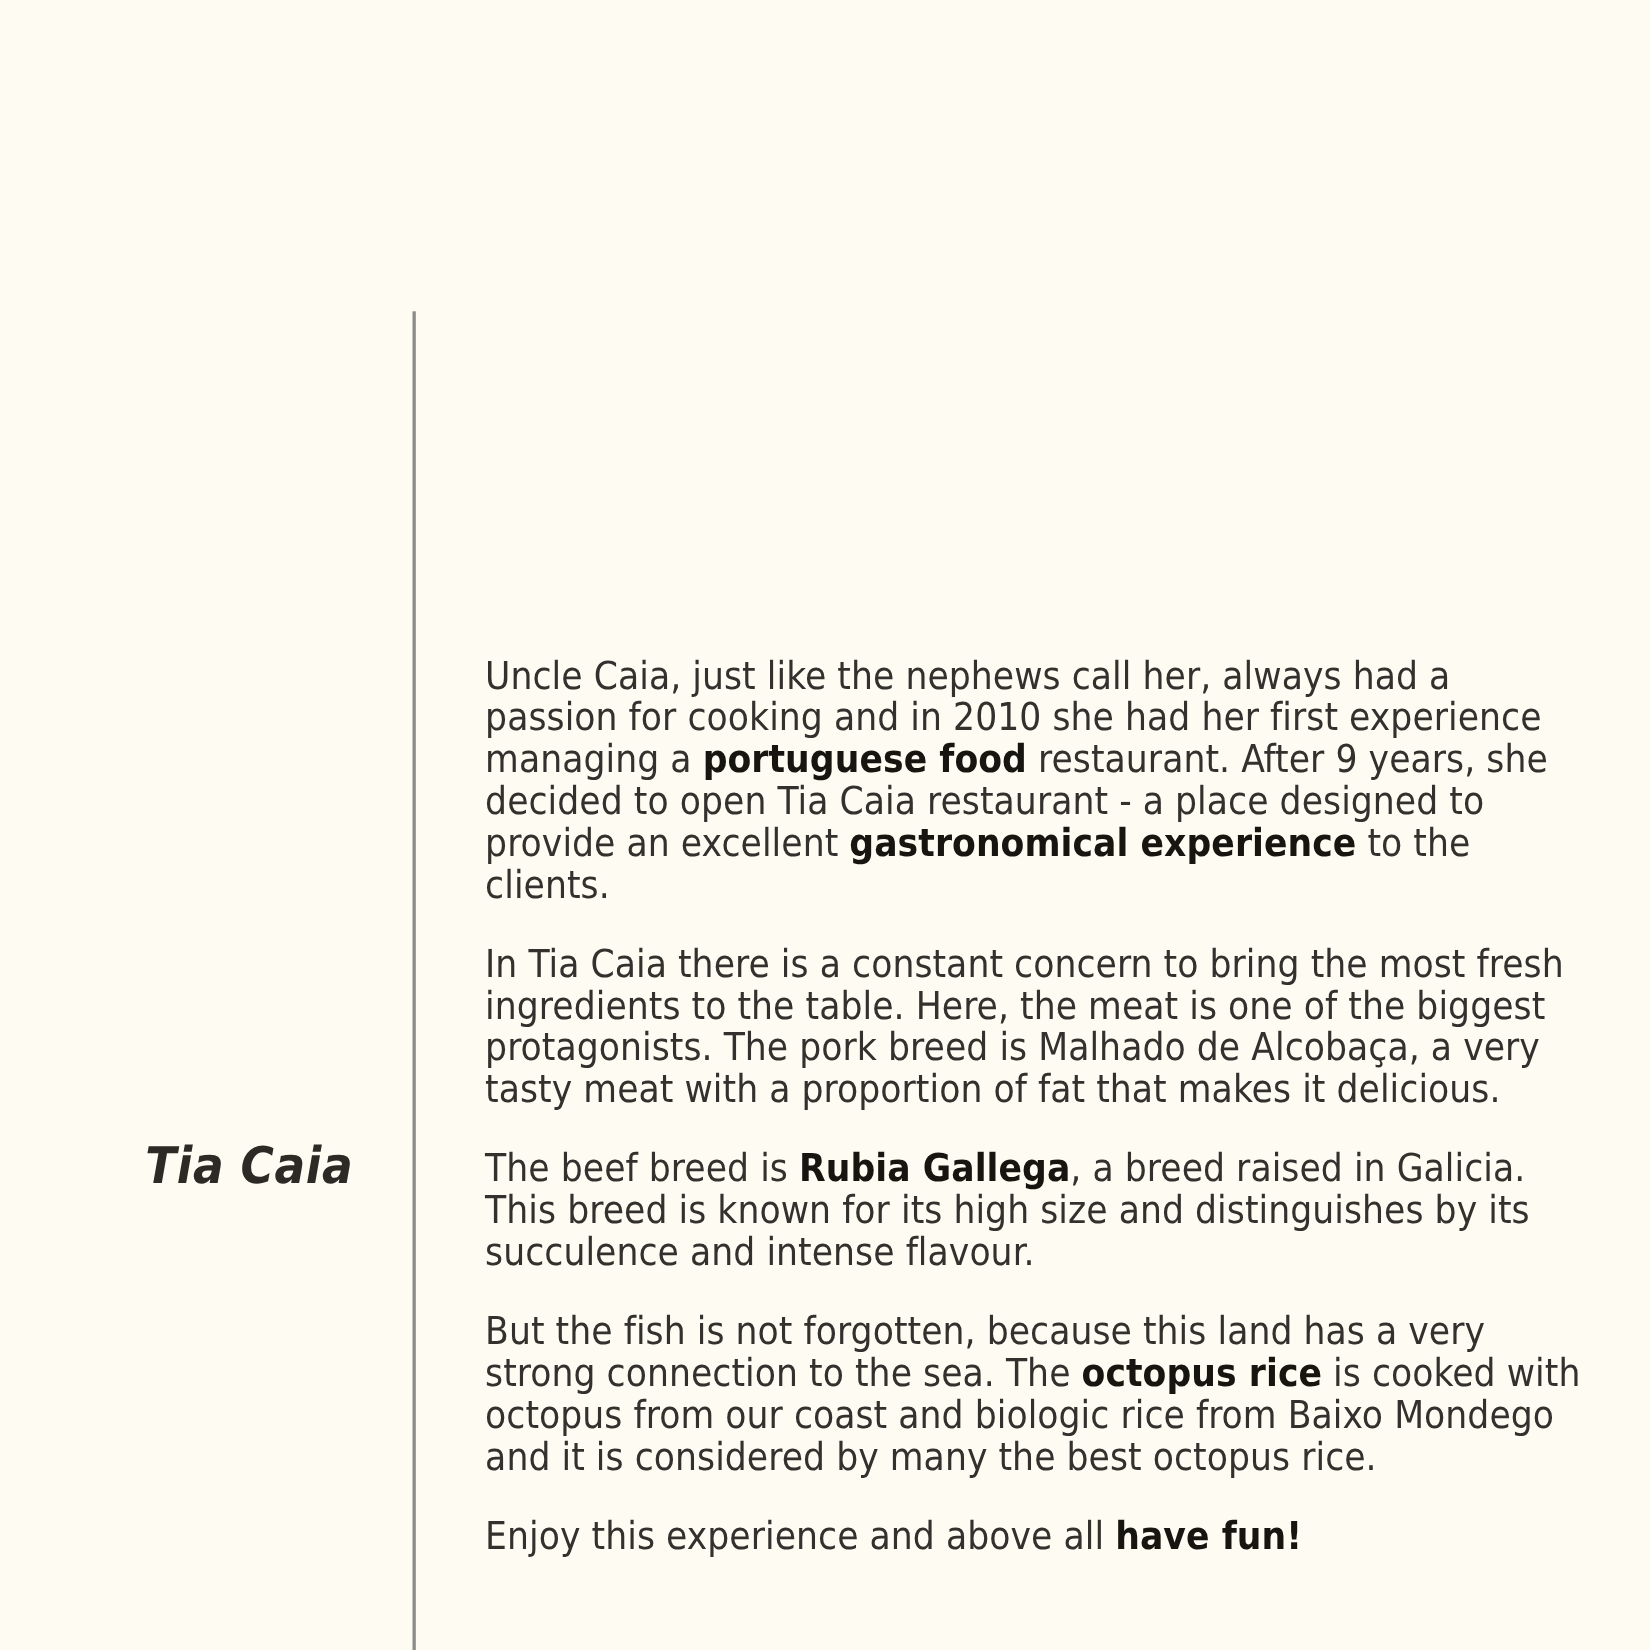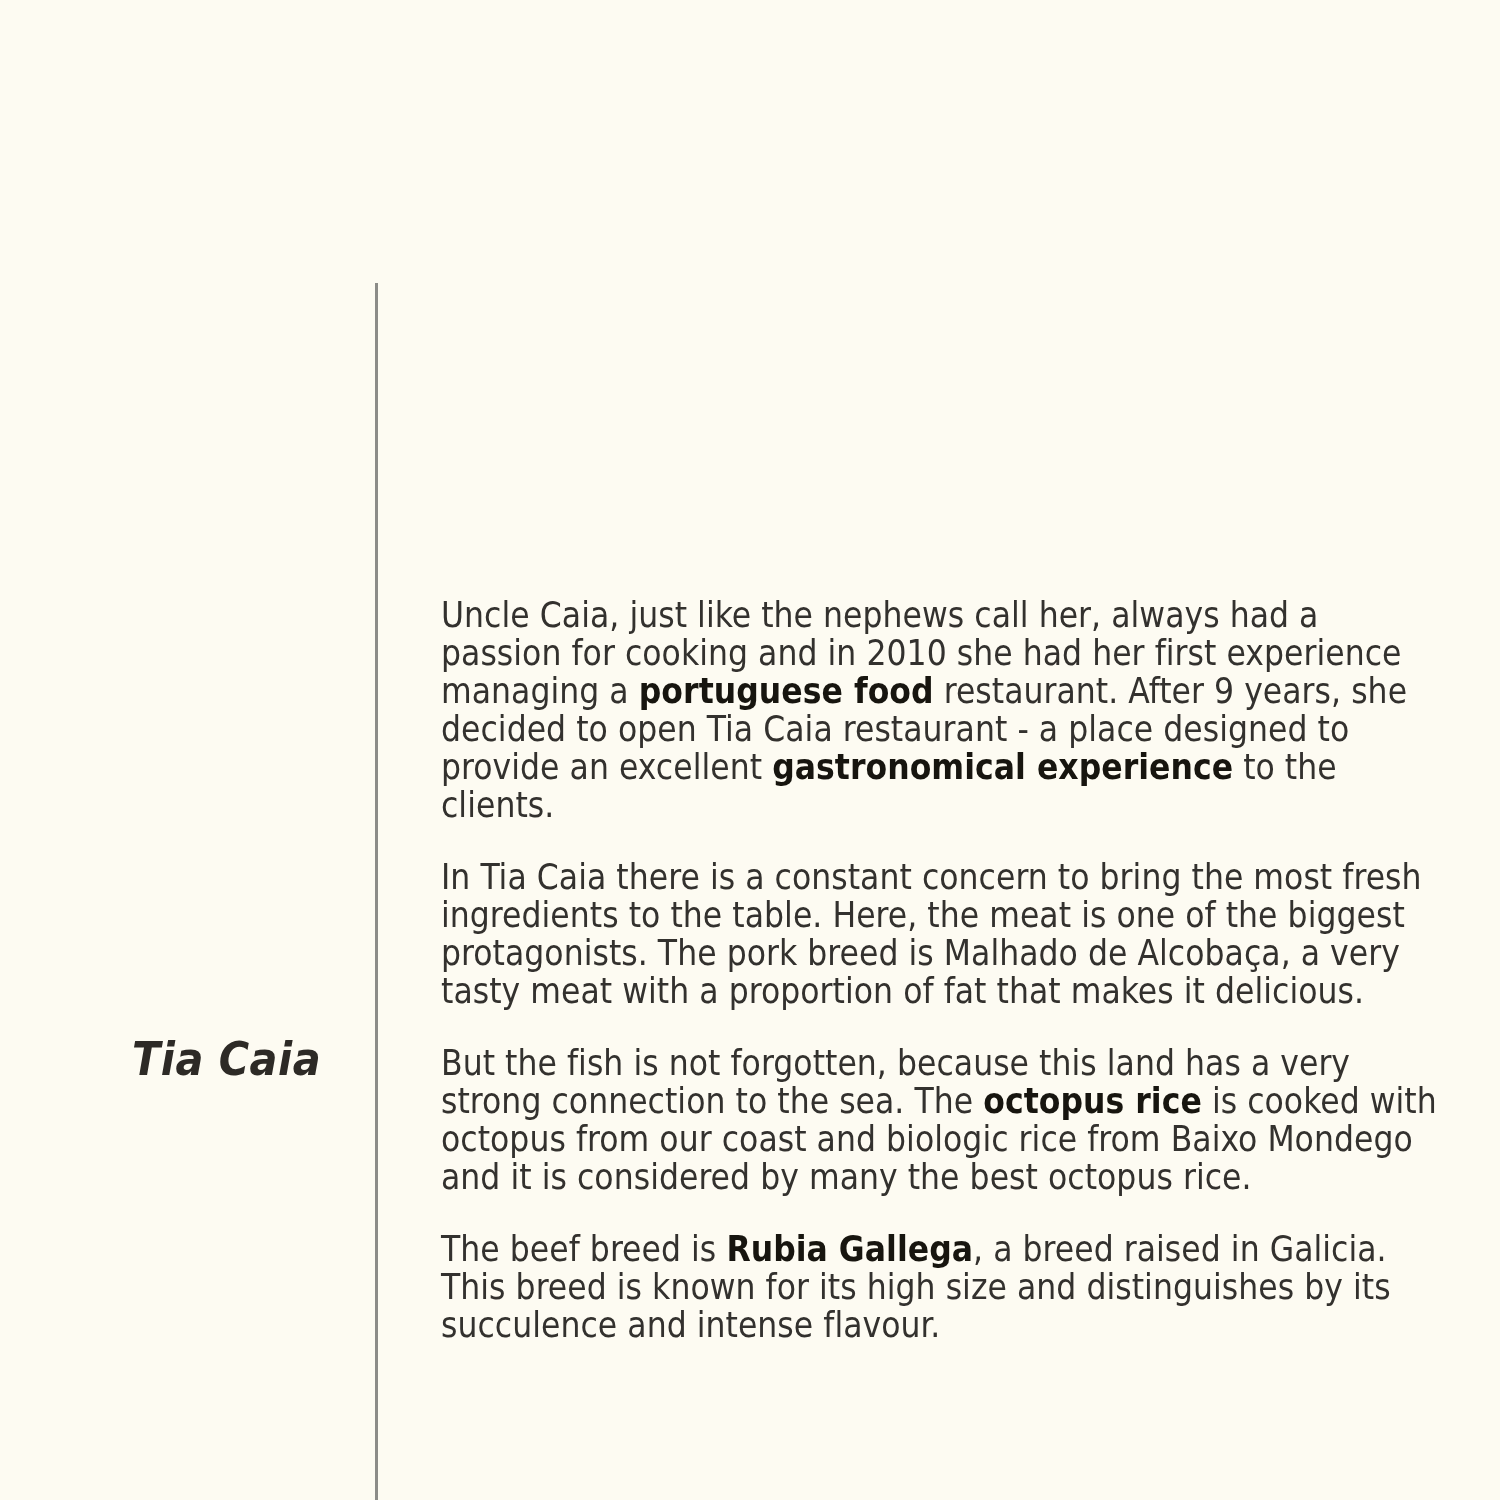"But the fish is not" p.para { order: before "The beef breed is Rubia" -> after "The beef breed is Rubia" }
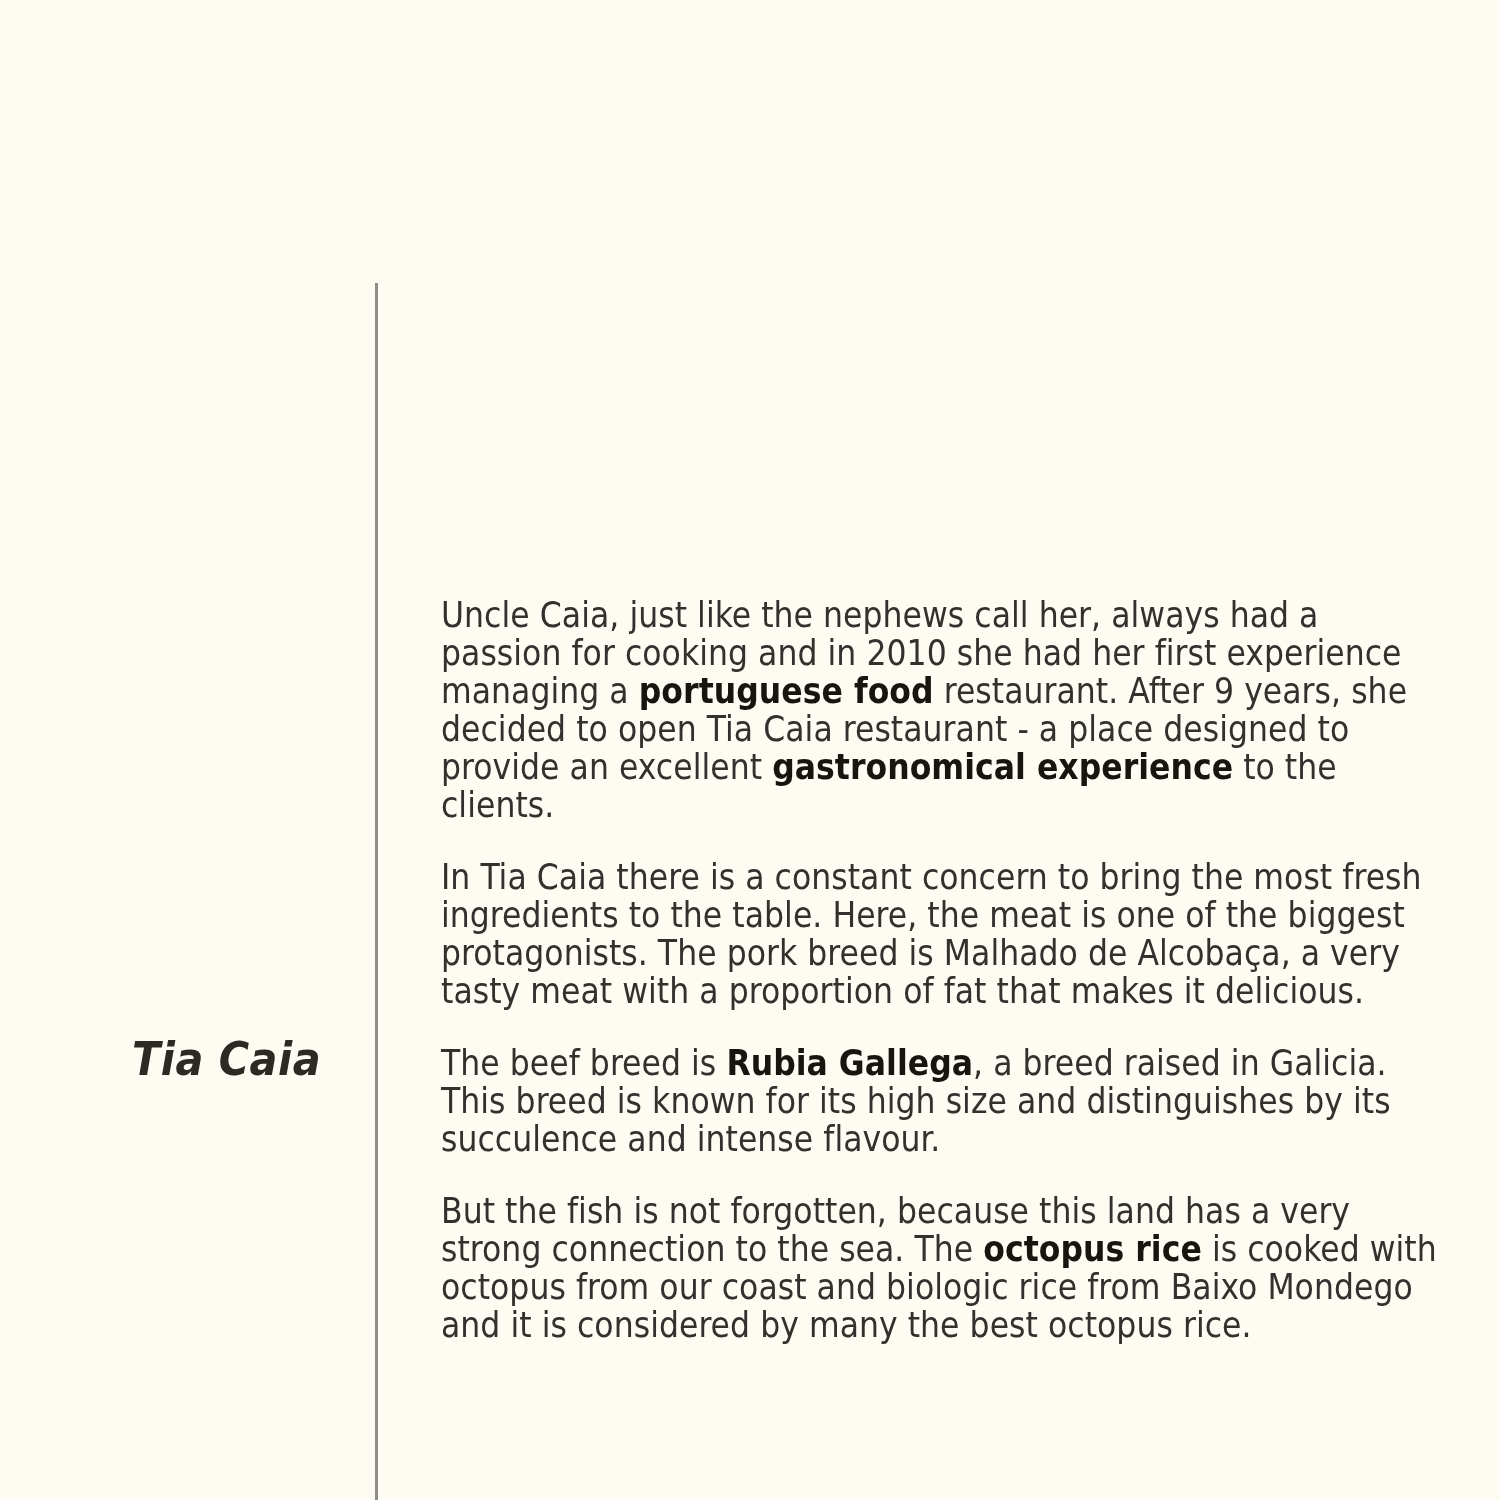"Enjoy this experience and above" p.para { html: none -> <p><span>Enjoy this experience and above all </span><b>have fun!</b></p> }
